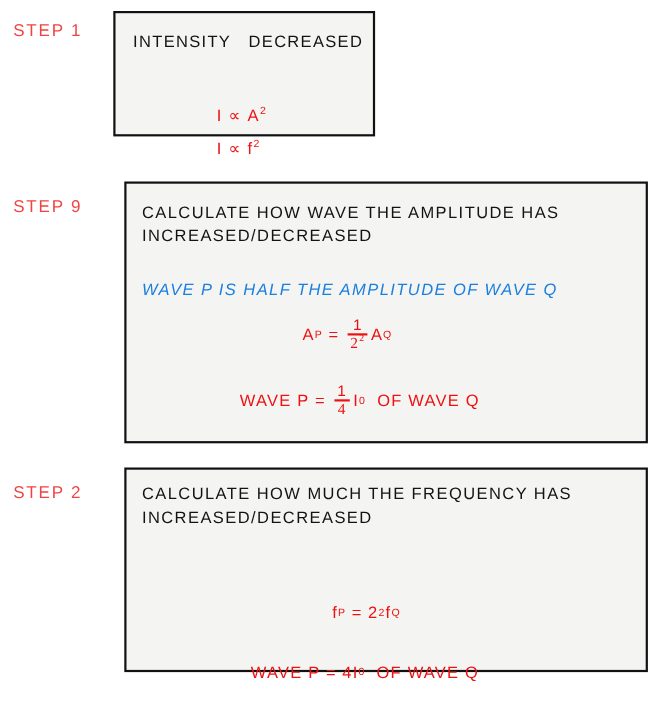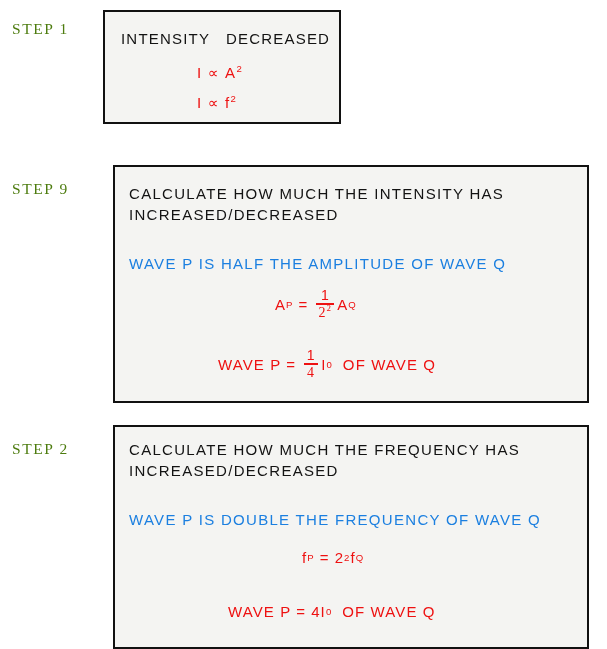"STEP 1" .step-label { color: #4d7c0f -> #ef4444; font-family: Liberation Serif, serif -> Liberation Sans, sans-serif }
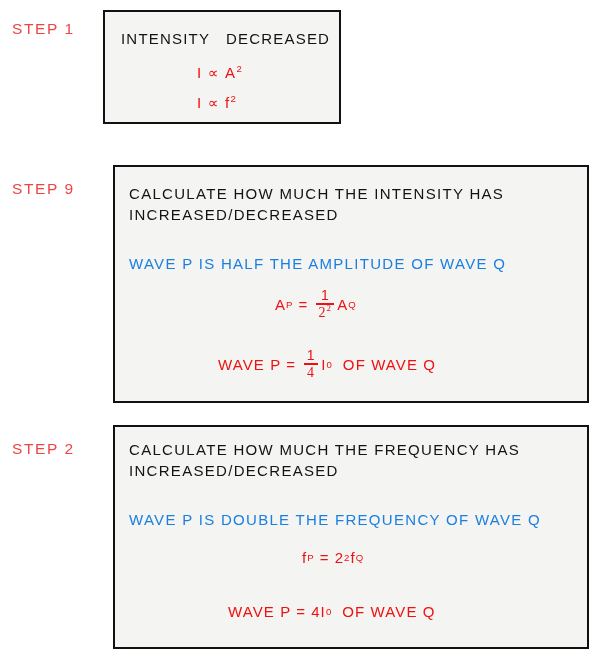"I ∝ A2" .box1-eq { margin-top: none -> 32px }
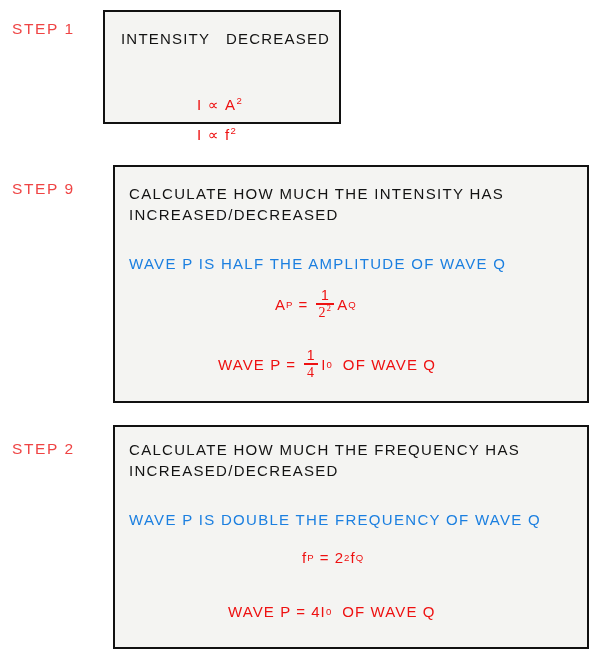"CALCULATE HOW MUCH THE INTENSITY" div.hdr-black { text: MUCH  THE  INTENSITY -> WAVE  THE  AMPLITUDE }
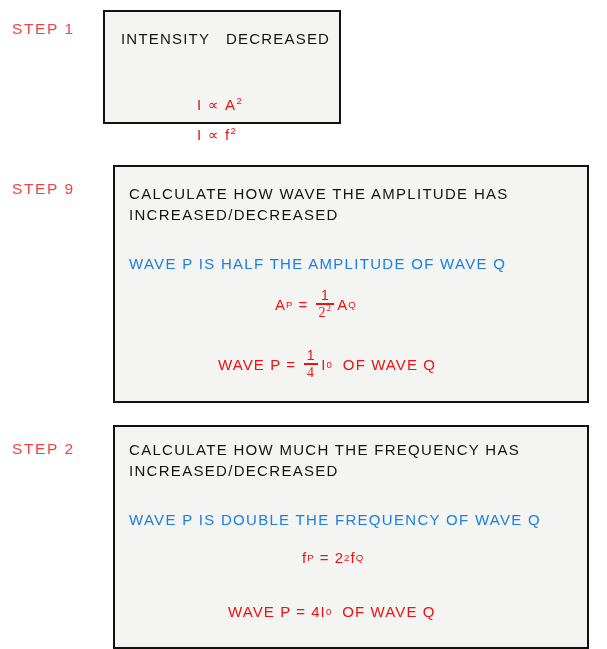"WAVE P IS HALF THE" #box2-blue { font-style: none -> italic }
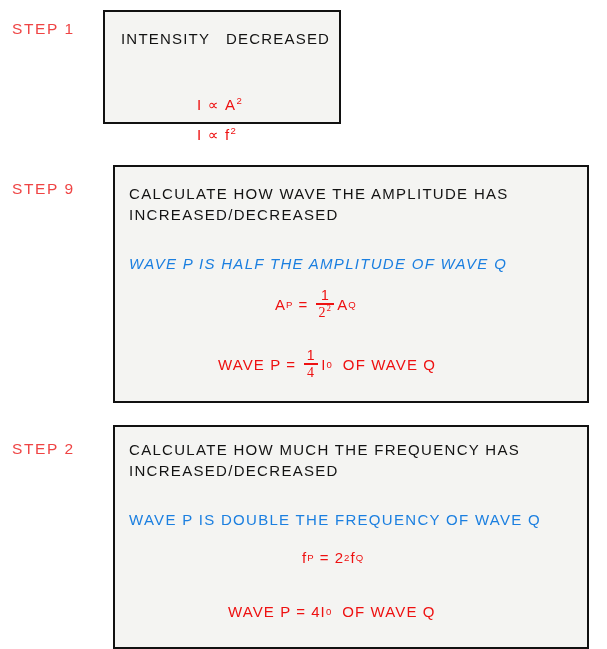"CALCULATE HOW MUCH THE FREQUENCY" #step-box-3 { height: 224px -> 186px }
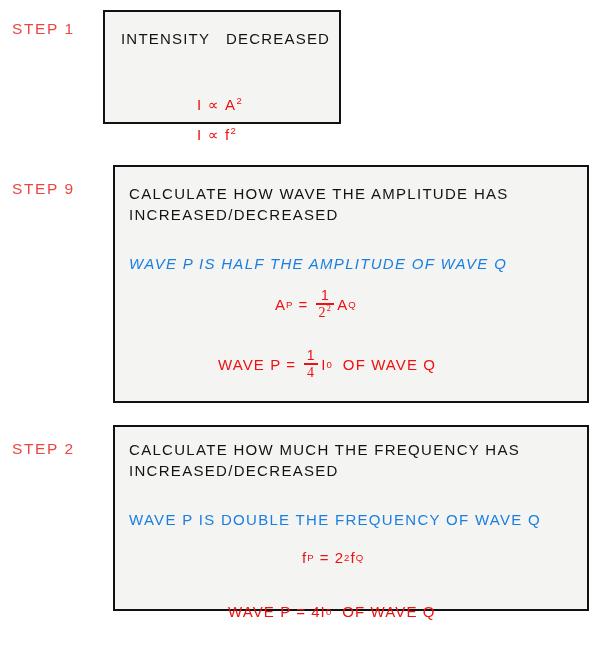"WAVE P IS DOUBLE THE" div.line-blue { html: <div>WAVE P IS DOUBLE THE FREQUENCY OF WAVE Q</div> -> none }
